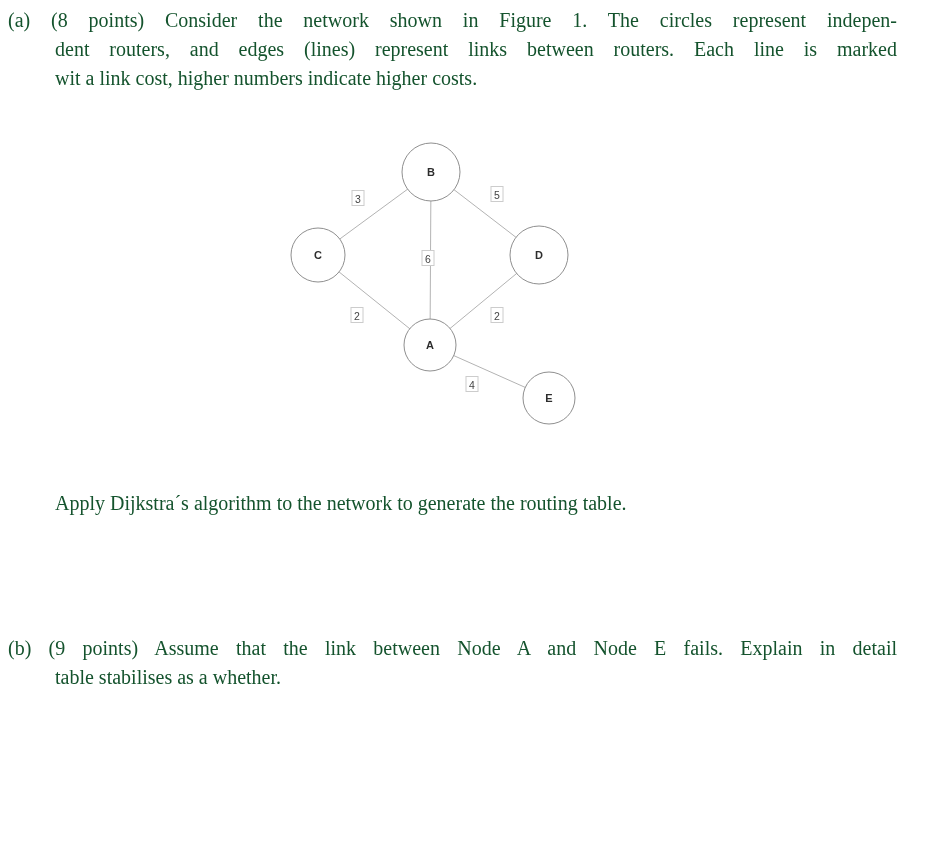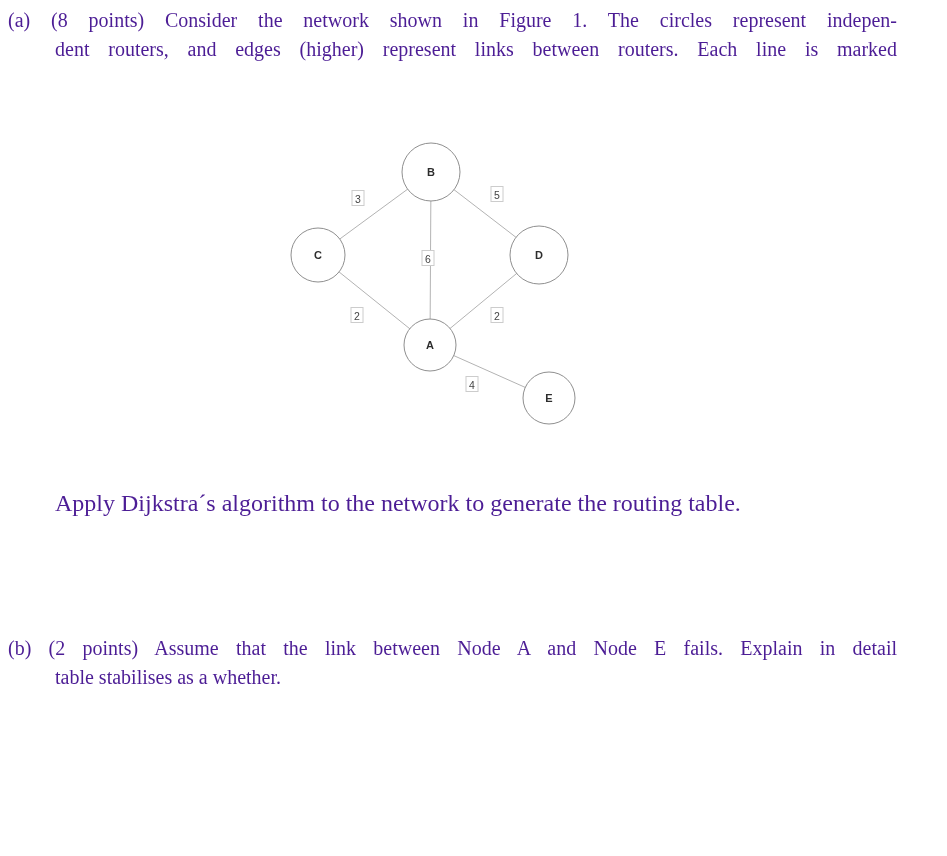"(a) (8 points) Consider the" .page { color: #4c1d95 -> #14532d }
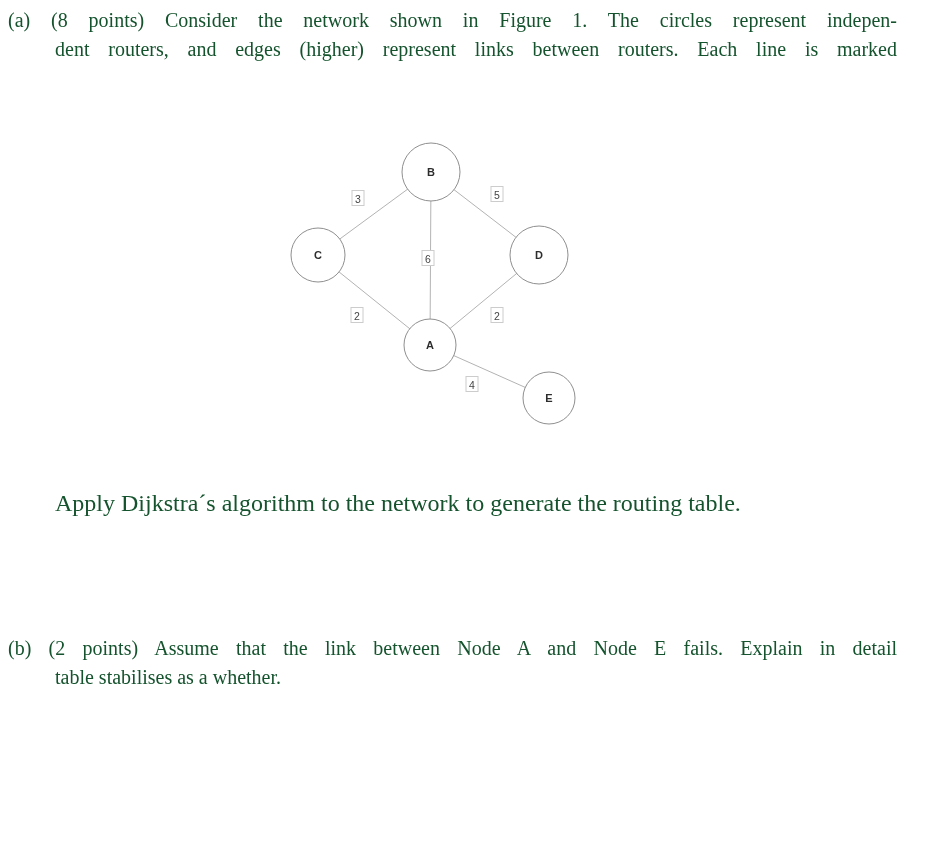"dent routers, and edges (higher)" div.line { text: higher -> lines }
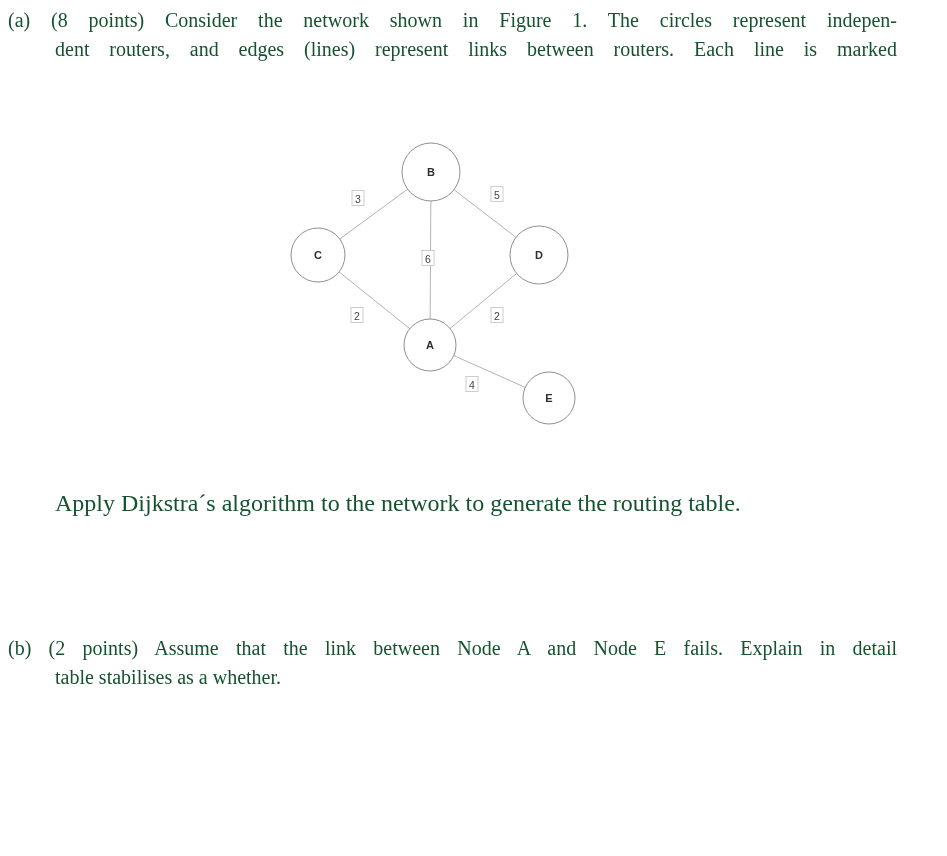"wit a link cost, higher" div.line { html: none -> <div>wit a link cost, higher numbers indicate higher costs.</div> }
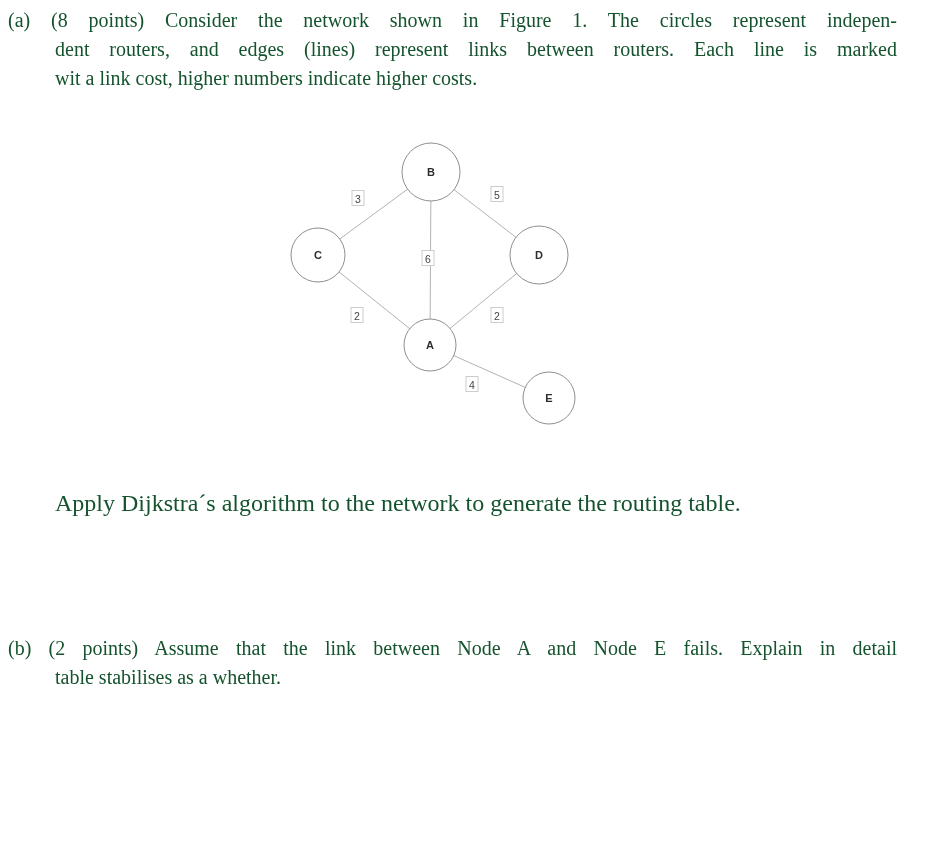"Apply Dijkstra´s algorithm to the" .prompt { font-size: 24px -> 20px }
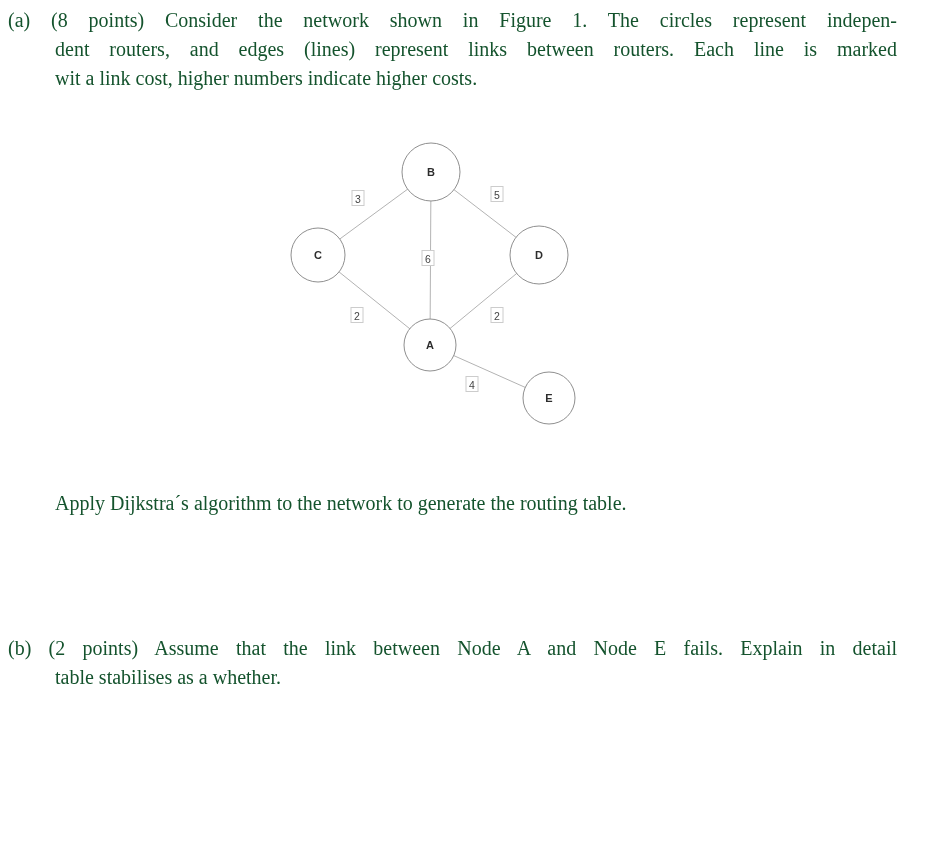"(b) (2 points) Assume that" div.line { text: 2 -> 9 }
